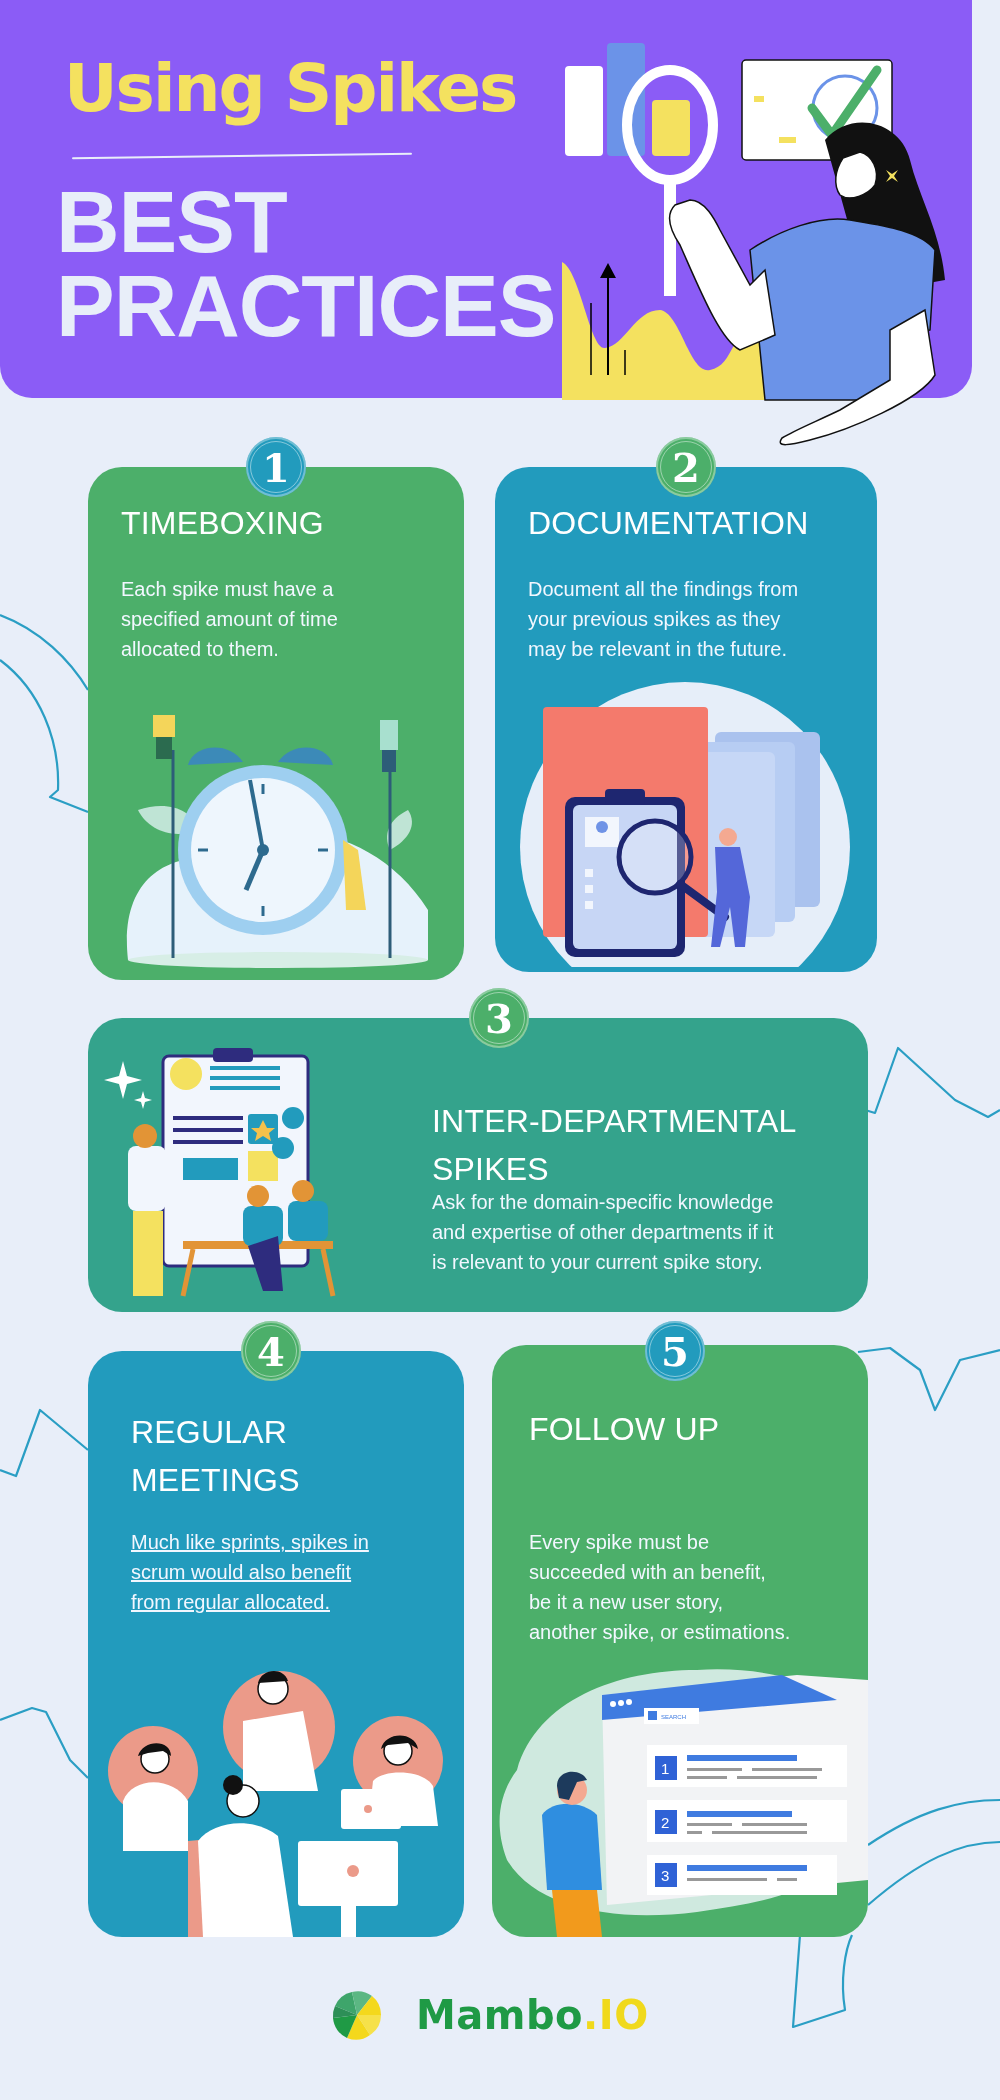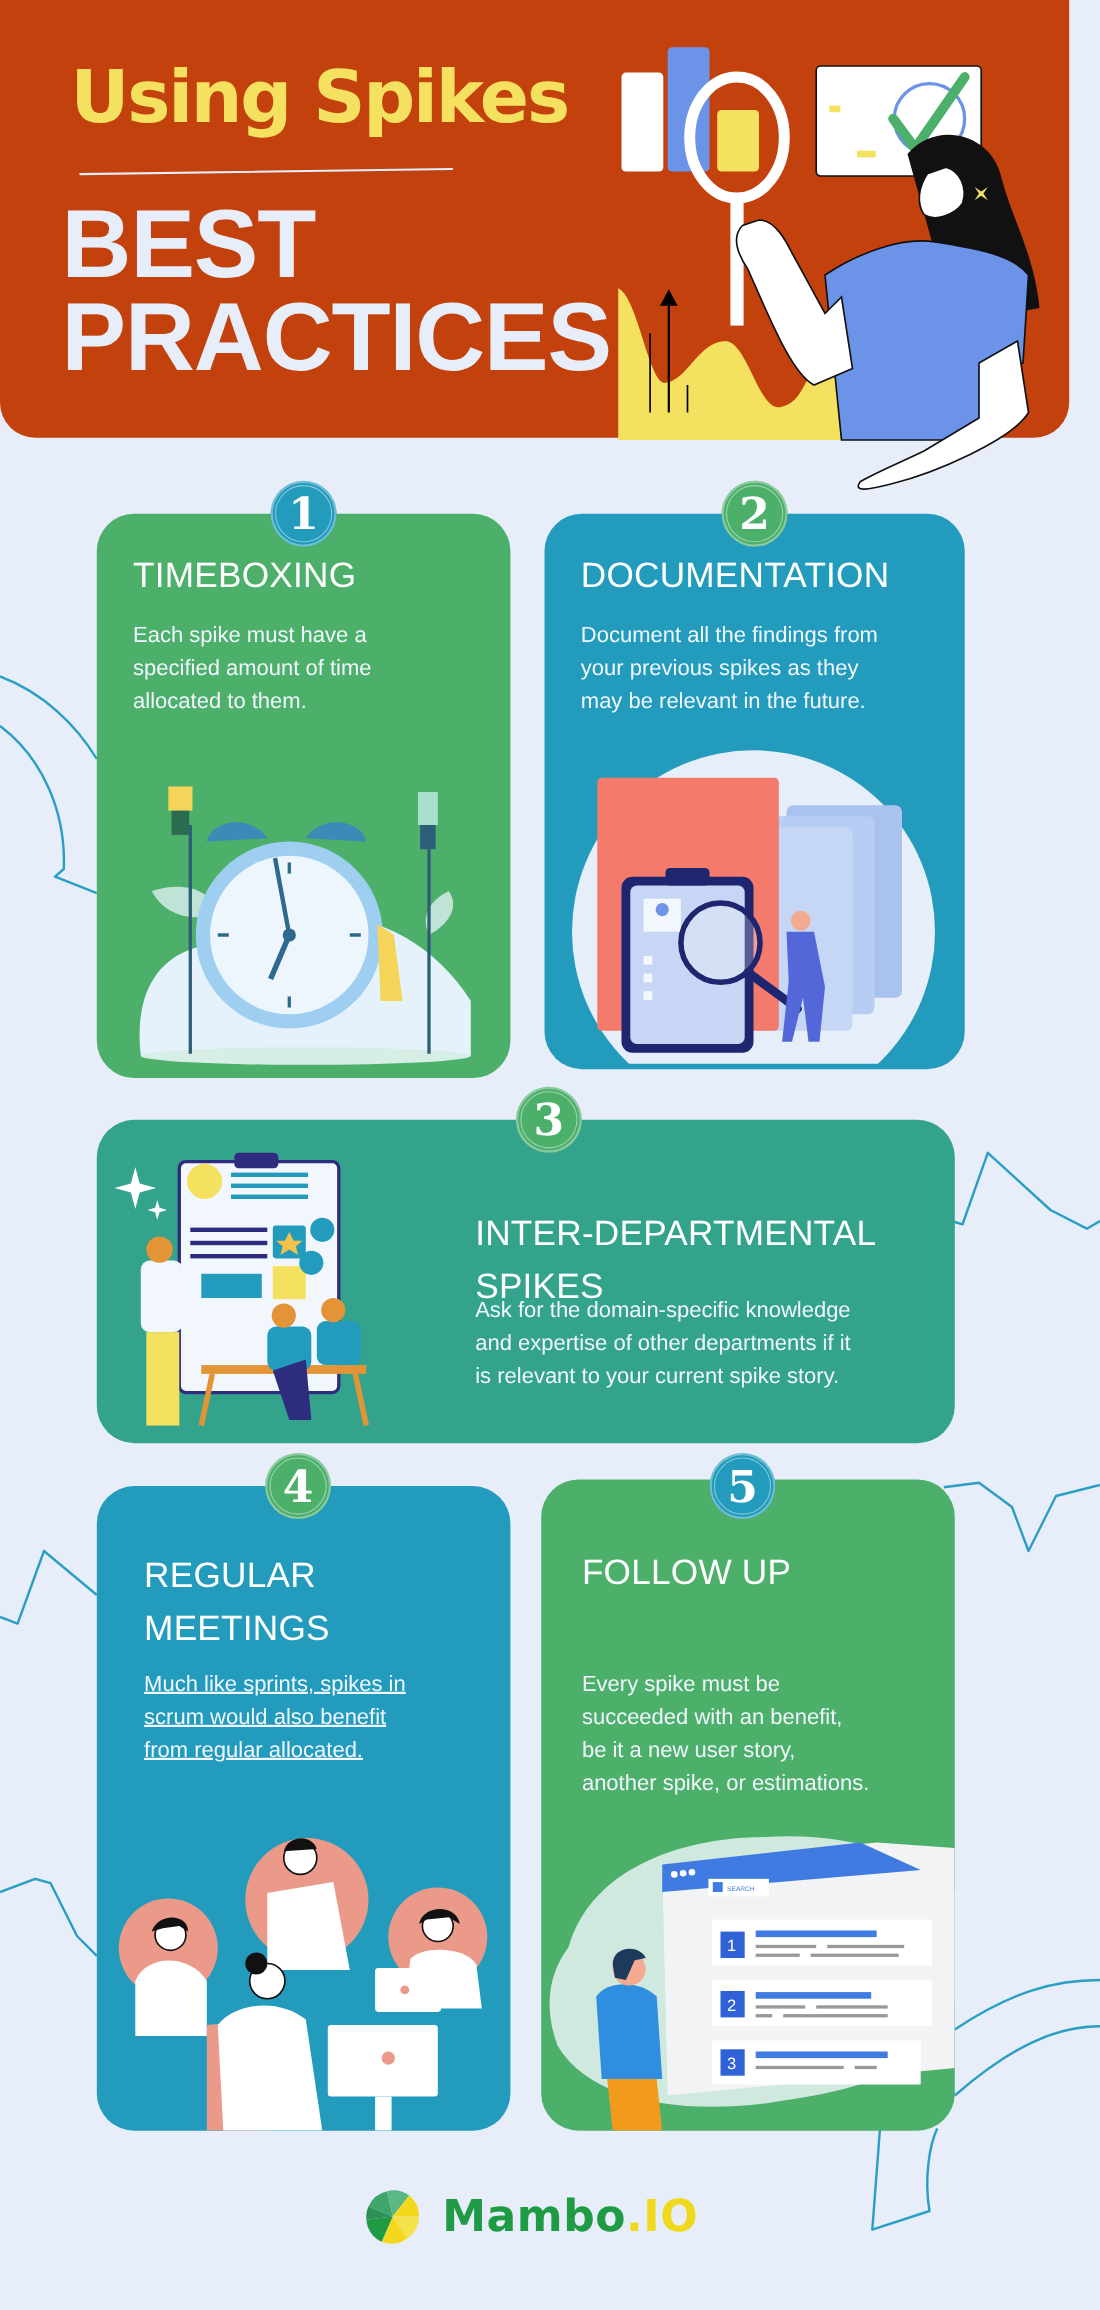"Using Spikes" .header { background: #c2410c -> #8b5cf6 }
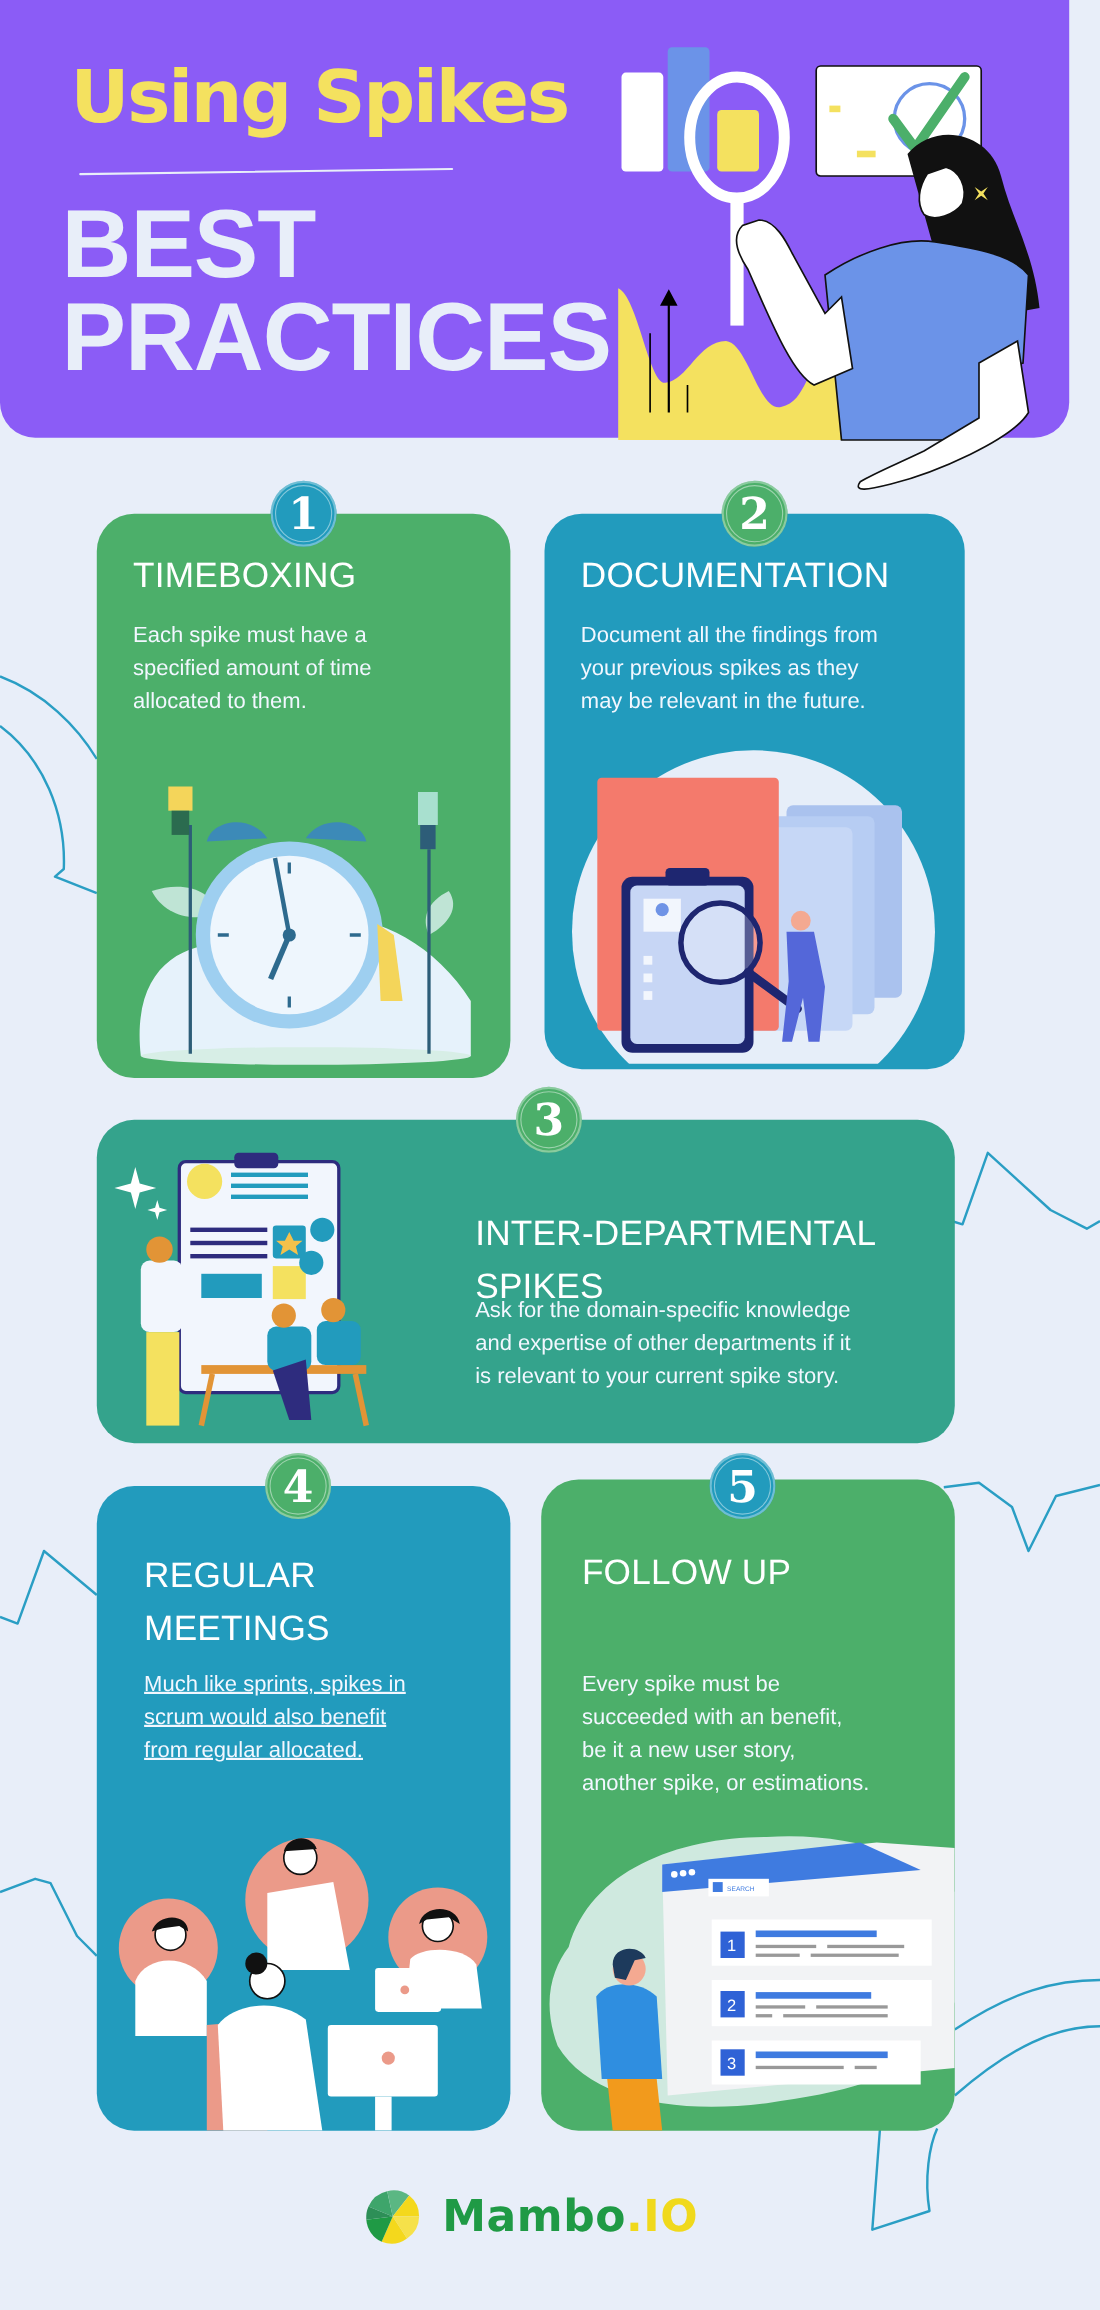"Each spike must have a" .card-desc { margin-top: none -> 11px }
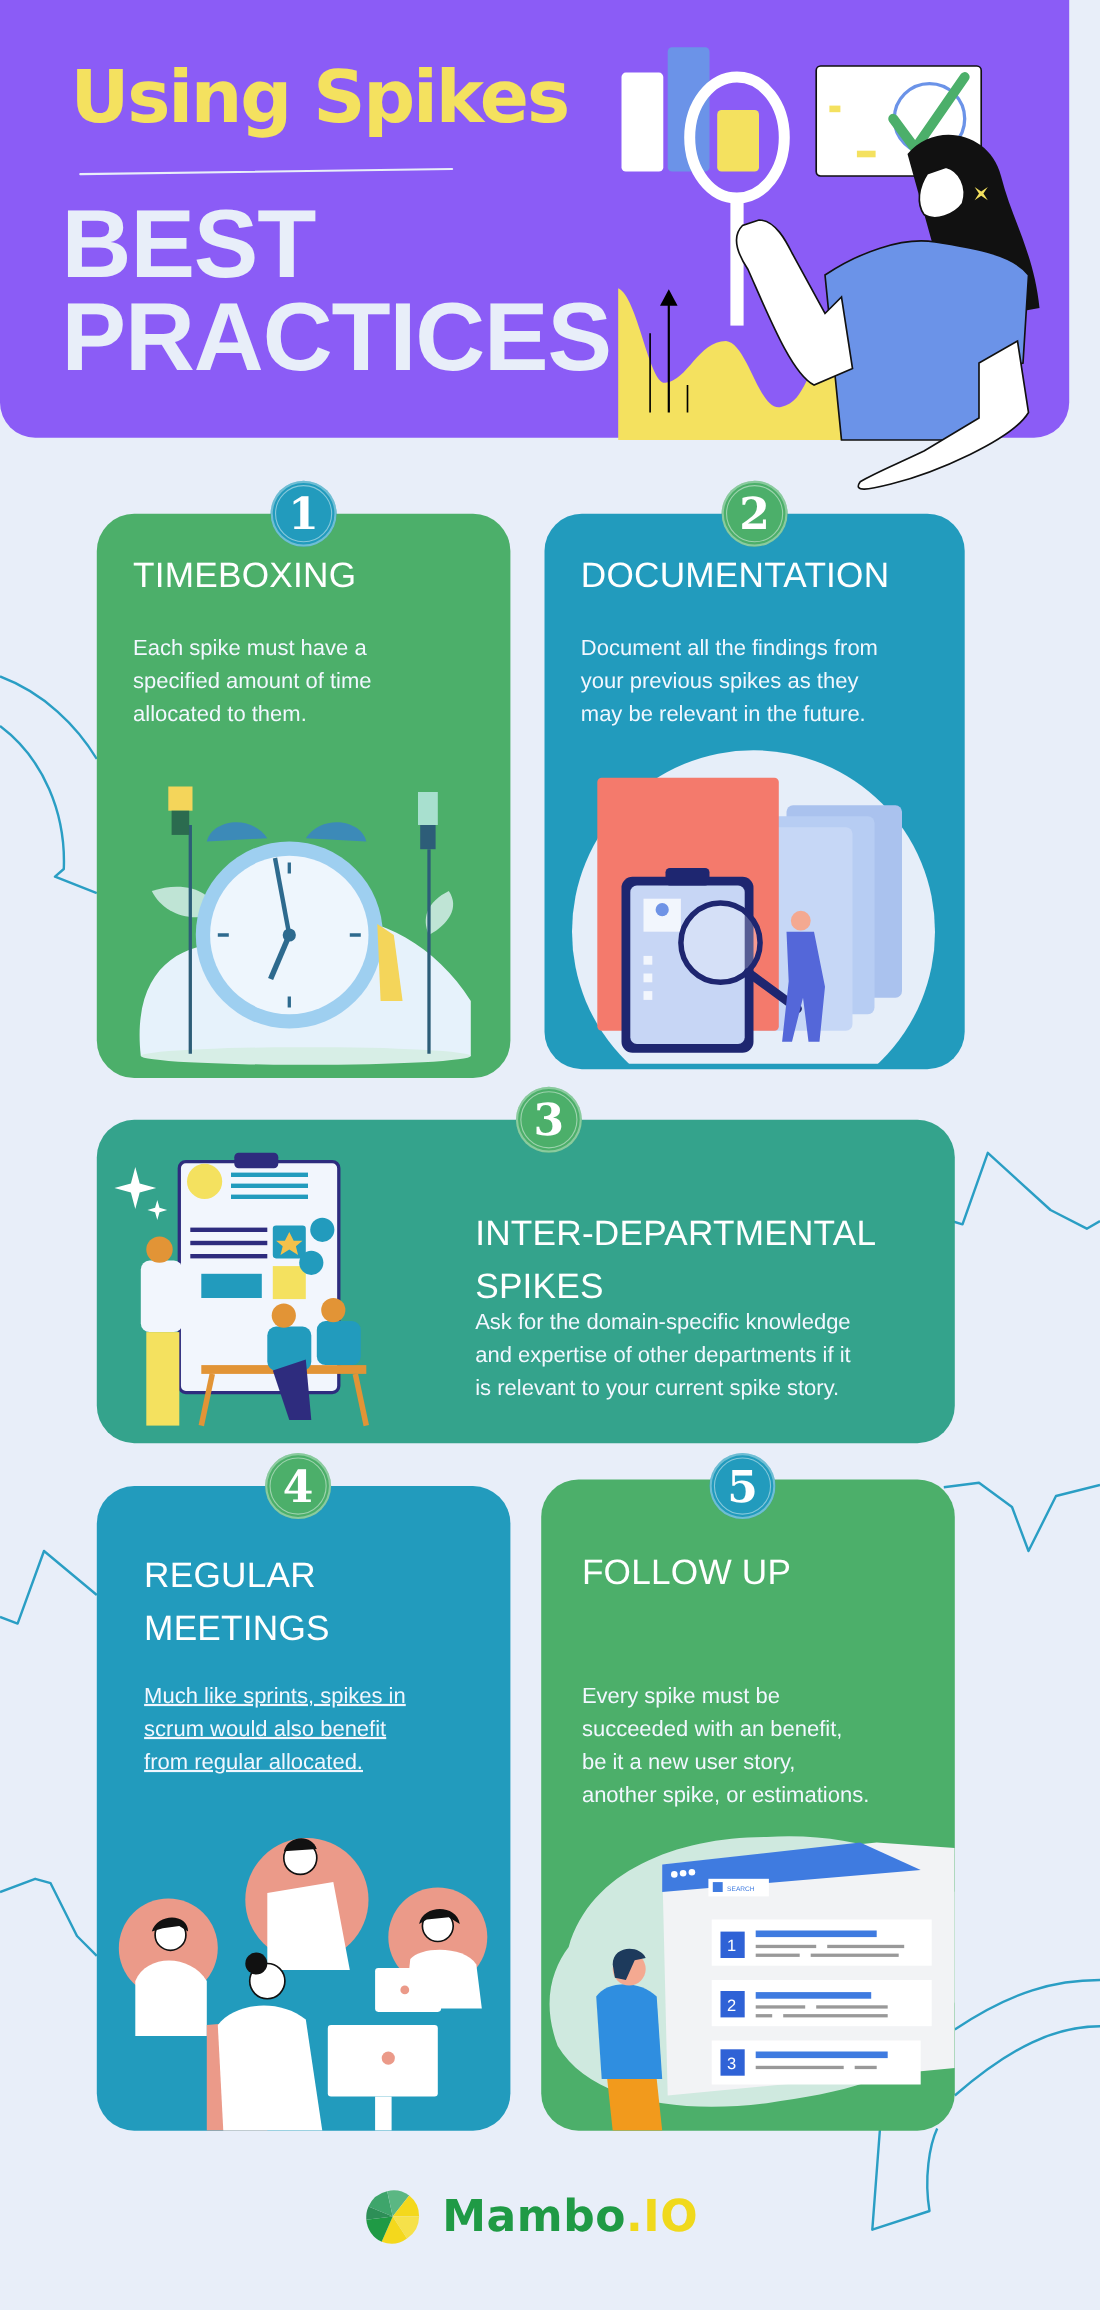"Mambo.IO" .logo { gap: 18px -> 32px }
